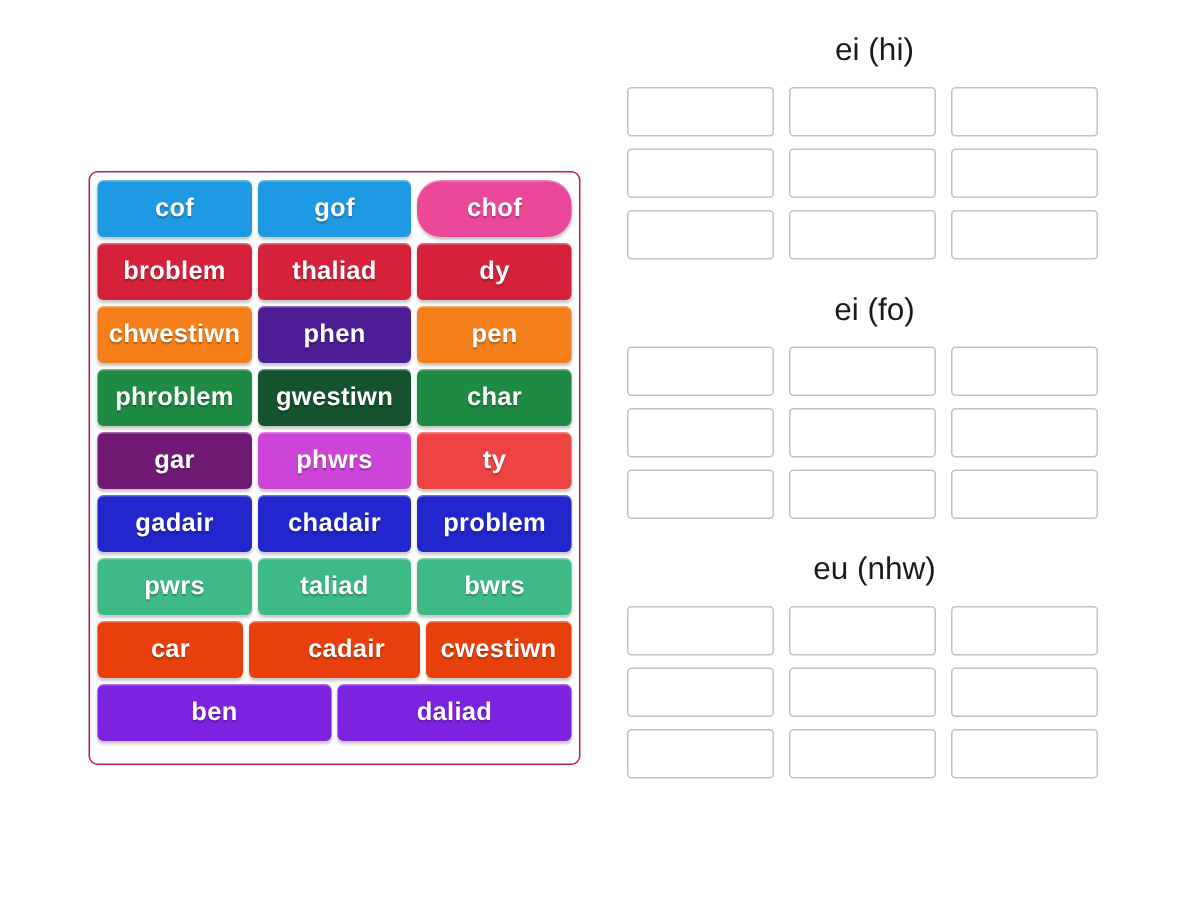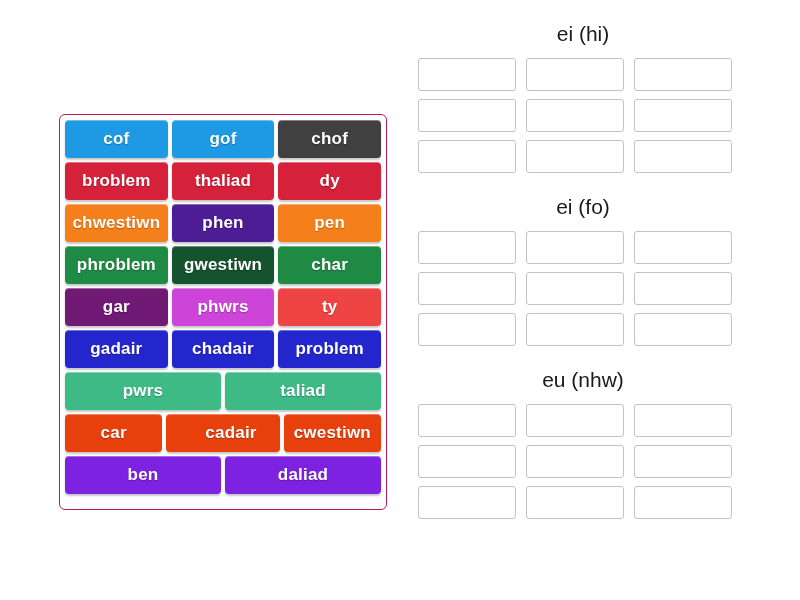"chof" div.tile { background: #404040 -> #ec4899; border-radius: none -> 16px }
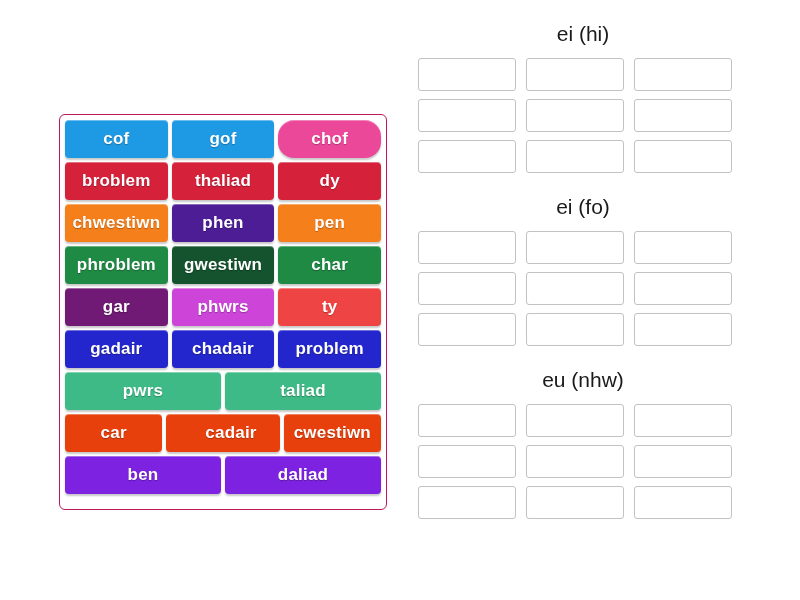"bwrs" div.tile { html: none -> <div>bwrs</div> }
